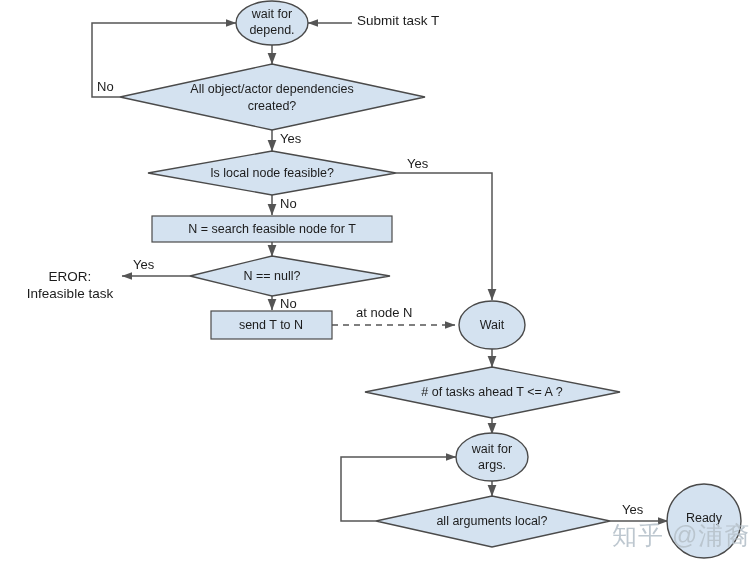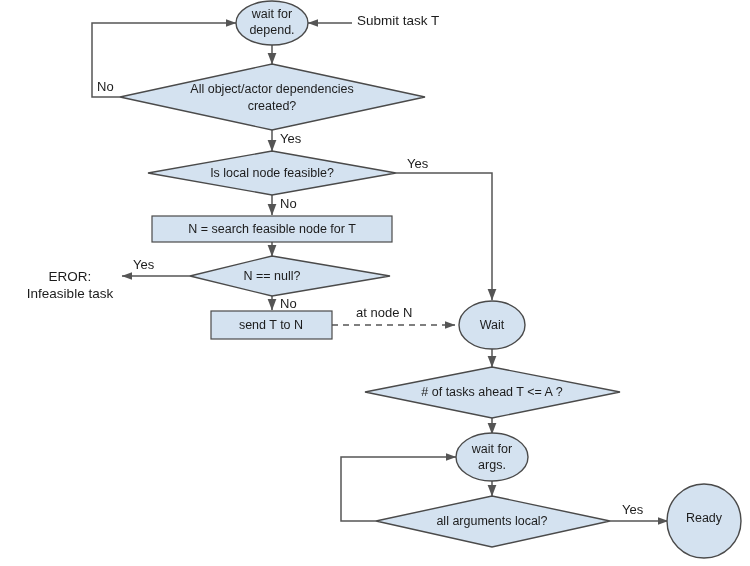"知乎 @浦裔" div.watermark { html: none -> <div>知乎 @浦裔</div> }
